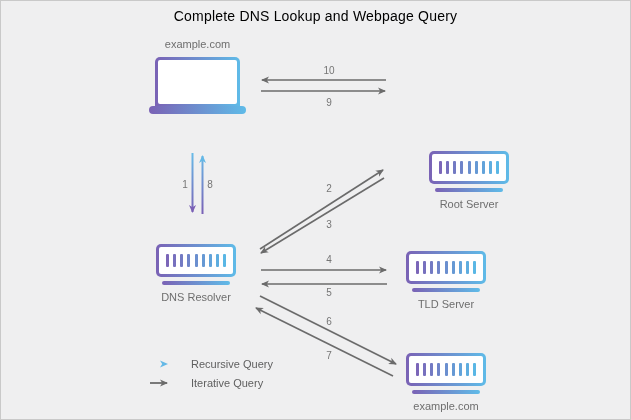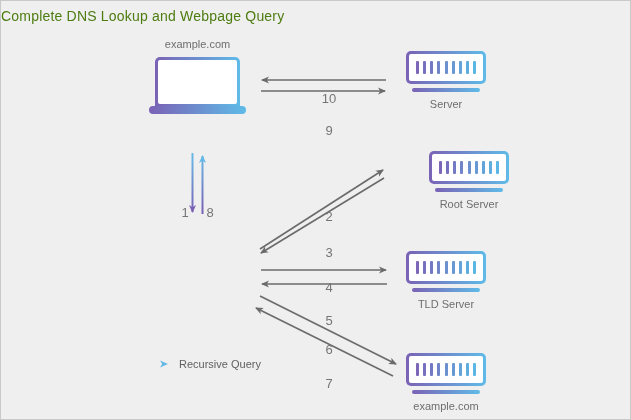"Complete DNS Lookup and Webpage" .title { color: #4d7c0f -> #000000; text-align: none -> center }
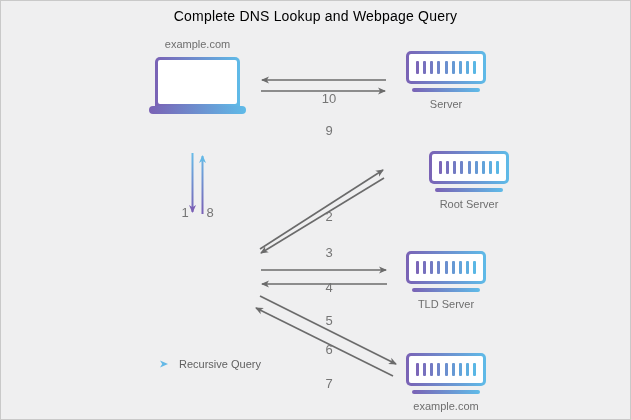"10" .step { font-size: 13px -> 10px; margin-top: 28px -> none }
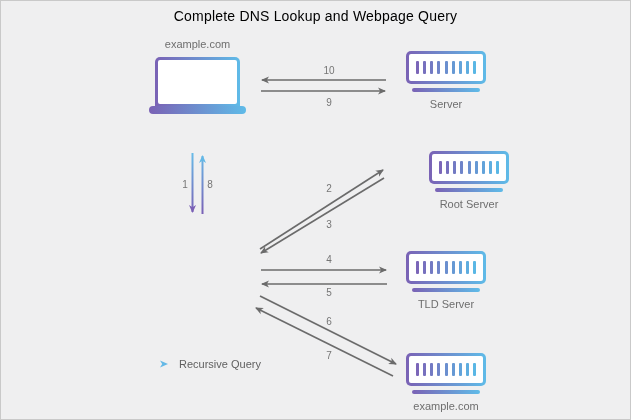"Server" div.server-node { html: <div> <div> <div> <span></span> <span></span> <span></span> <span></span> <span></span> <span></span> <span></span> <span></span> <span></span> </div> </div> <div></div> <div> <span>Server</span> </div> </div> -> none }
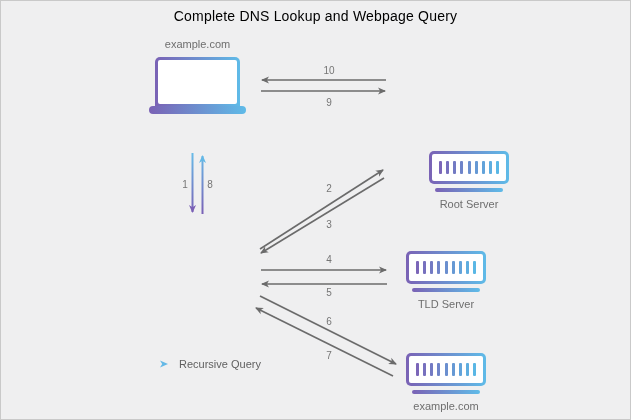"DNS Resolver" div.server-node { html: none -> <div> <div> <div> <span></span> <span></span> <span></span> <span></span> <span></span> <span></span> <span></span> <span></span> <span></span> </div> </div> <div></div> <div> <span>DNS Resolver</span> </div> </div> }
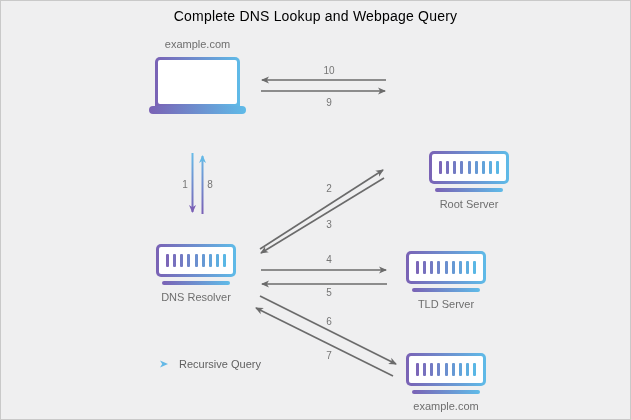"Recursive Query" .legend-item { gap: 4px -> 16px }
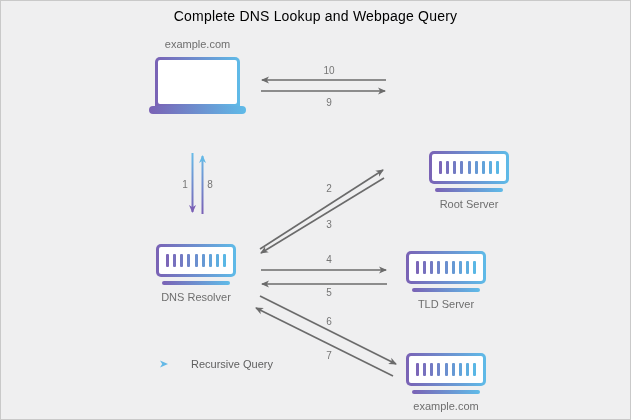"Iterative Query" div.legend-item { html: none -> <div> <svg> <defs> <marker> <path></path> </marker> </defs> <line></line> </svg> <span>Iterative Query</span> </div> }
